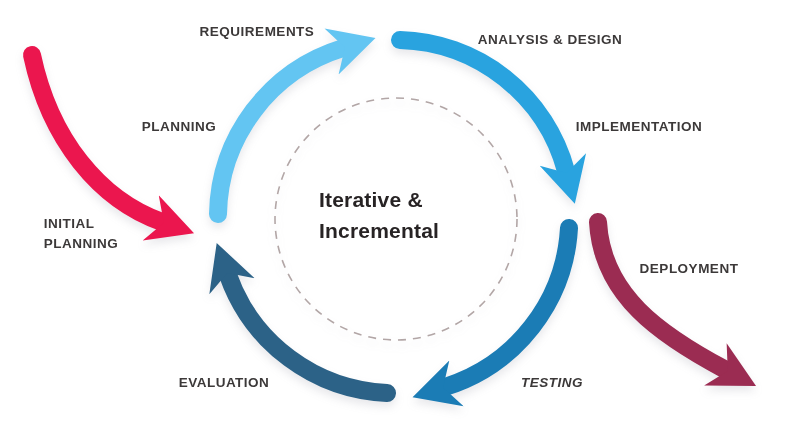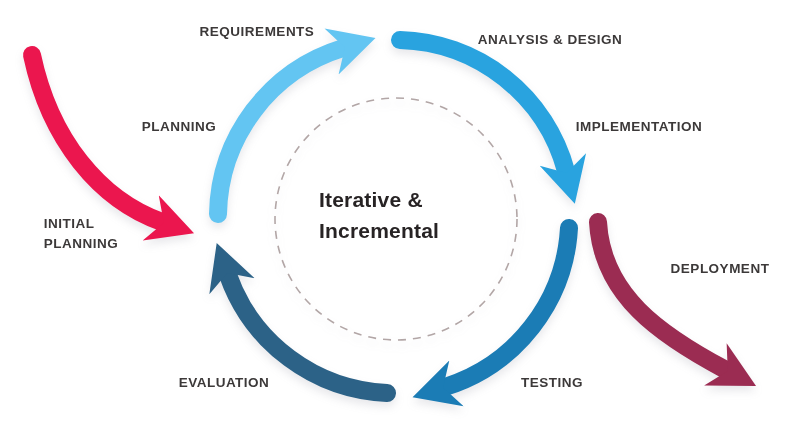"DEPLOYMENT" div.label { left: 720px -> 689px }
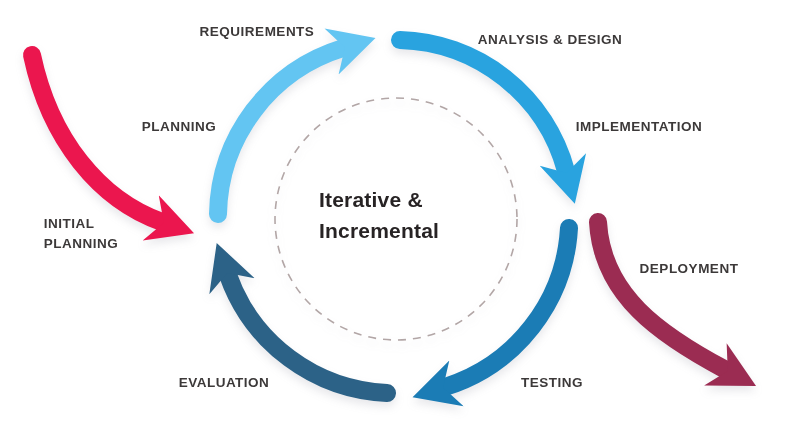"TESTING" div.label { font-style: none -> italic }
